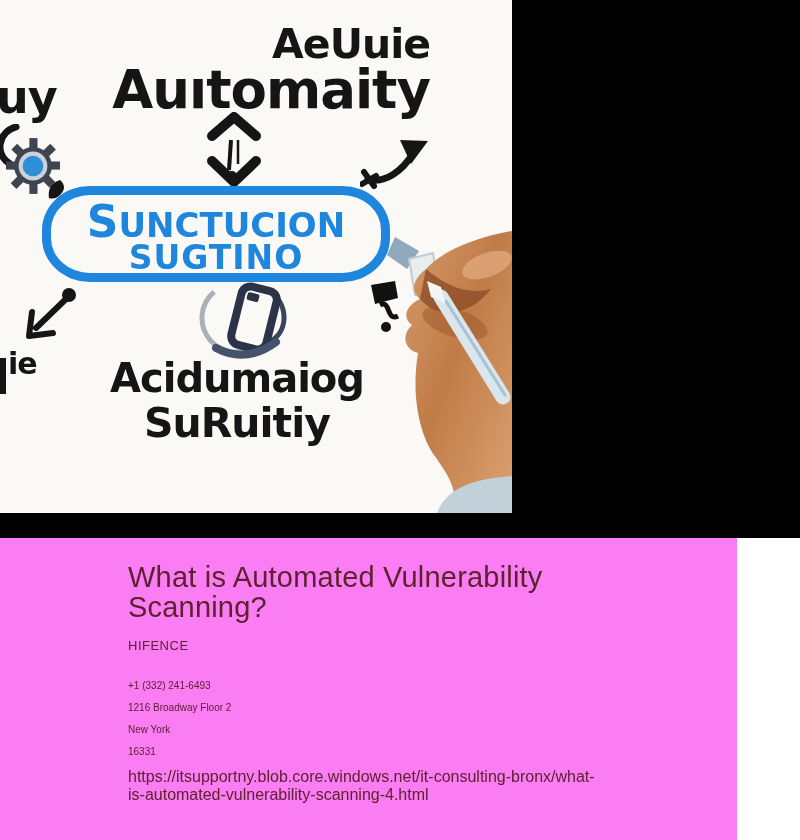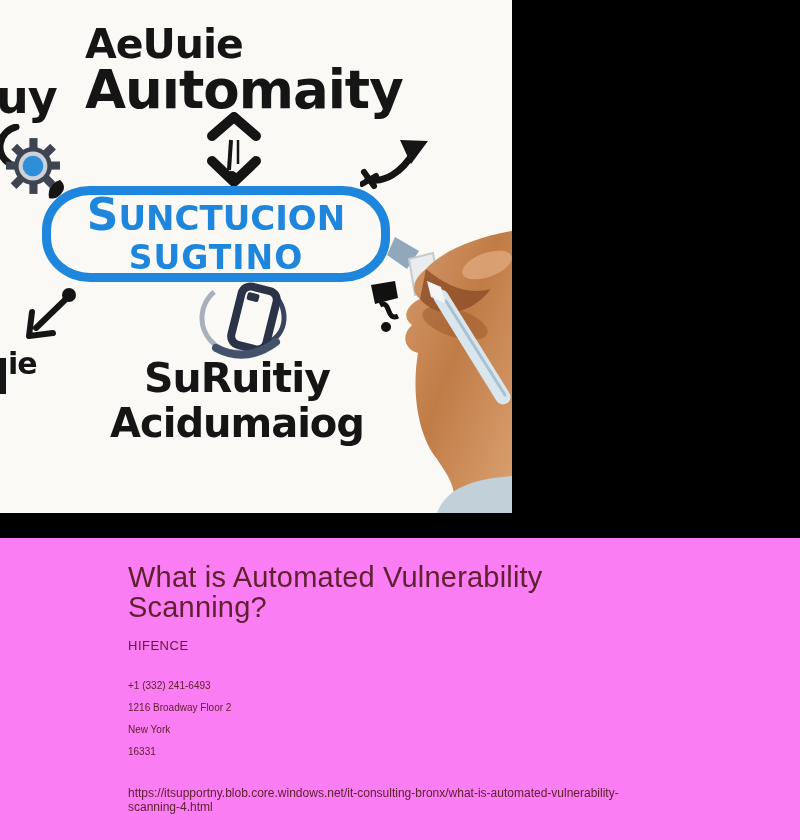"AeUuie" .board-title { text-align: left -> right }
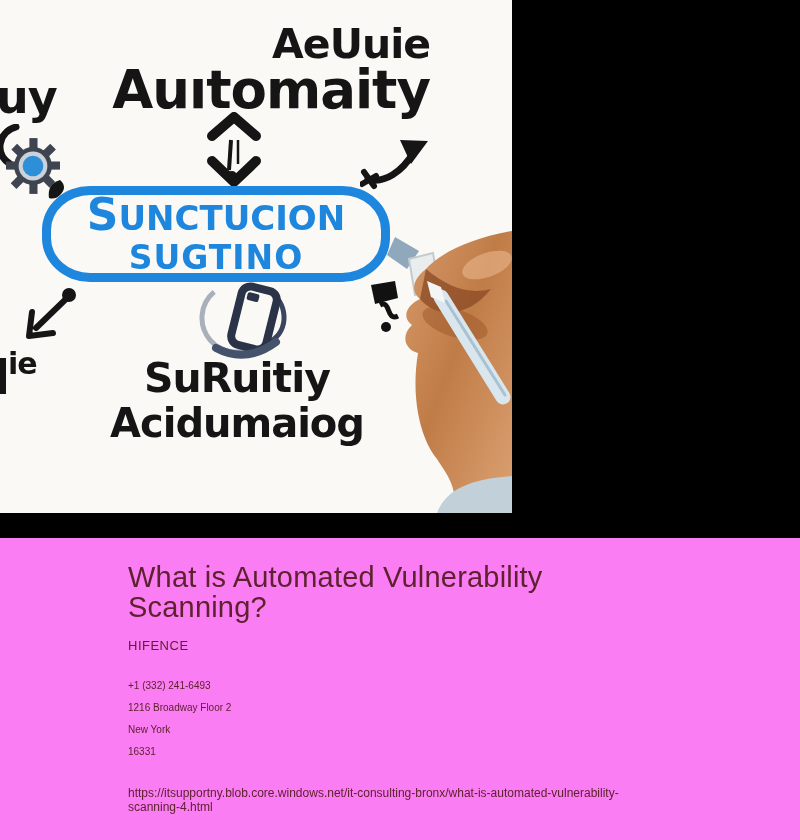"SUNCTUCION" .oval { justify-content: space-between -> flex-end }
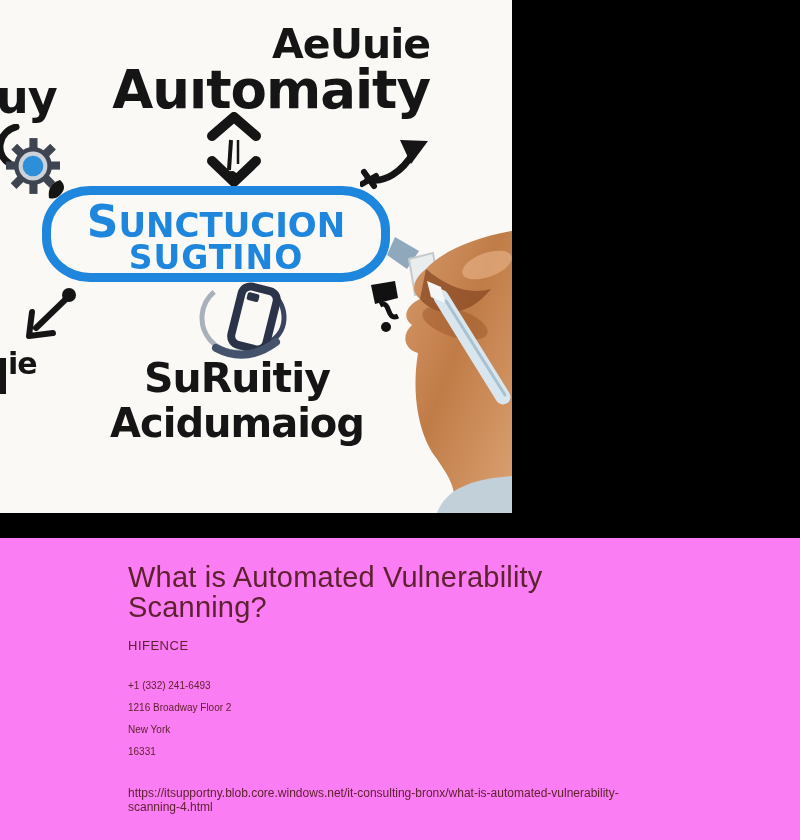"SuRuitiy" div.marker { order: before "Acidumaiog" -> after "Acidumaiog" }
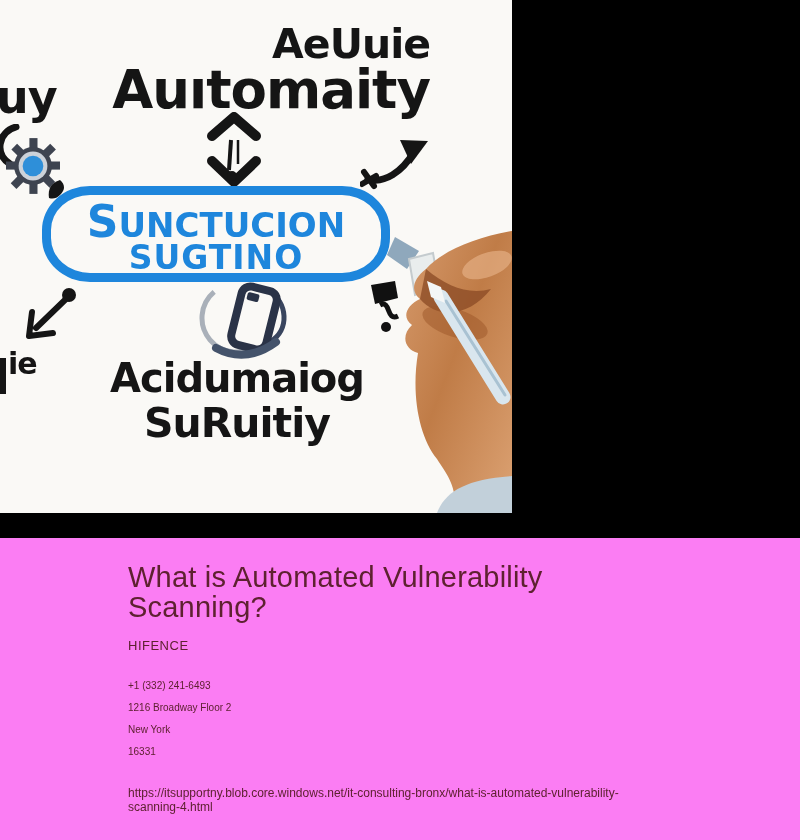"What is Automated Vulnerability" .info { width: 800px -> 737px }
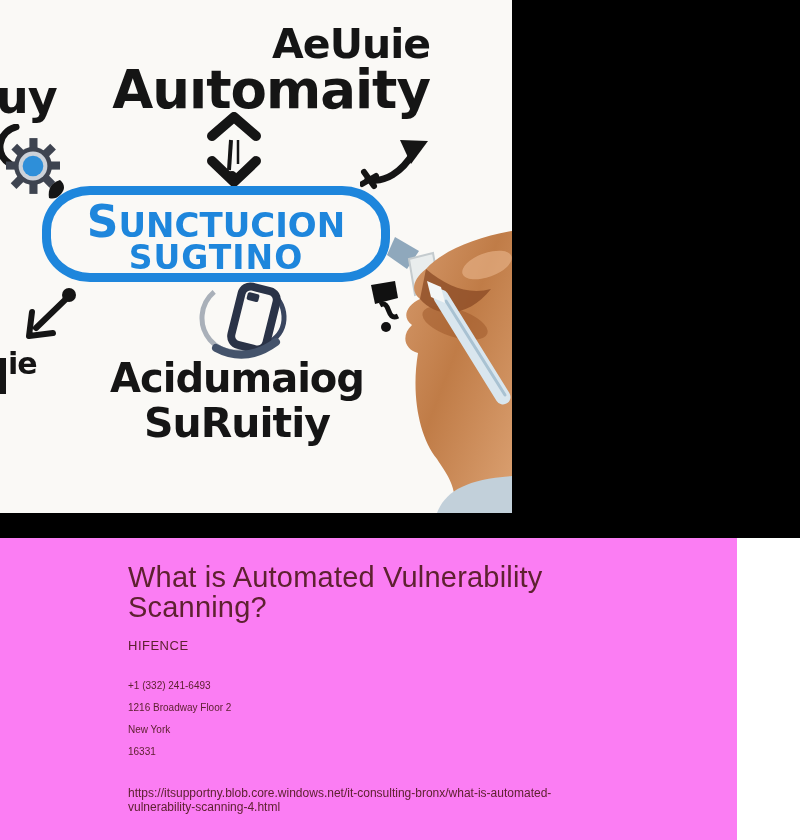"https://itsupportny.blob.core.windows.ne" .url { font-size: 12px -> 16px; margin-top: 23px -> 5px }
